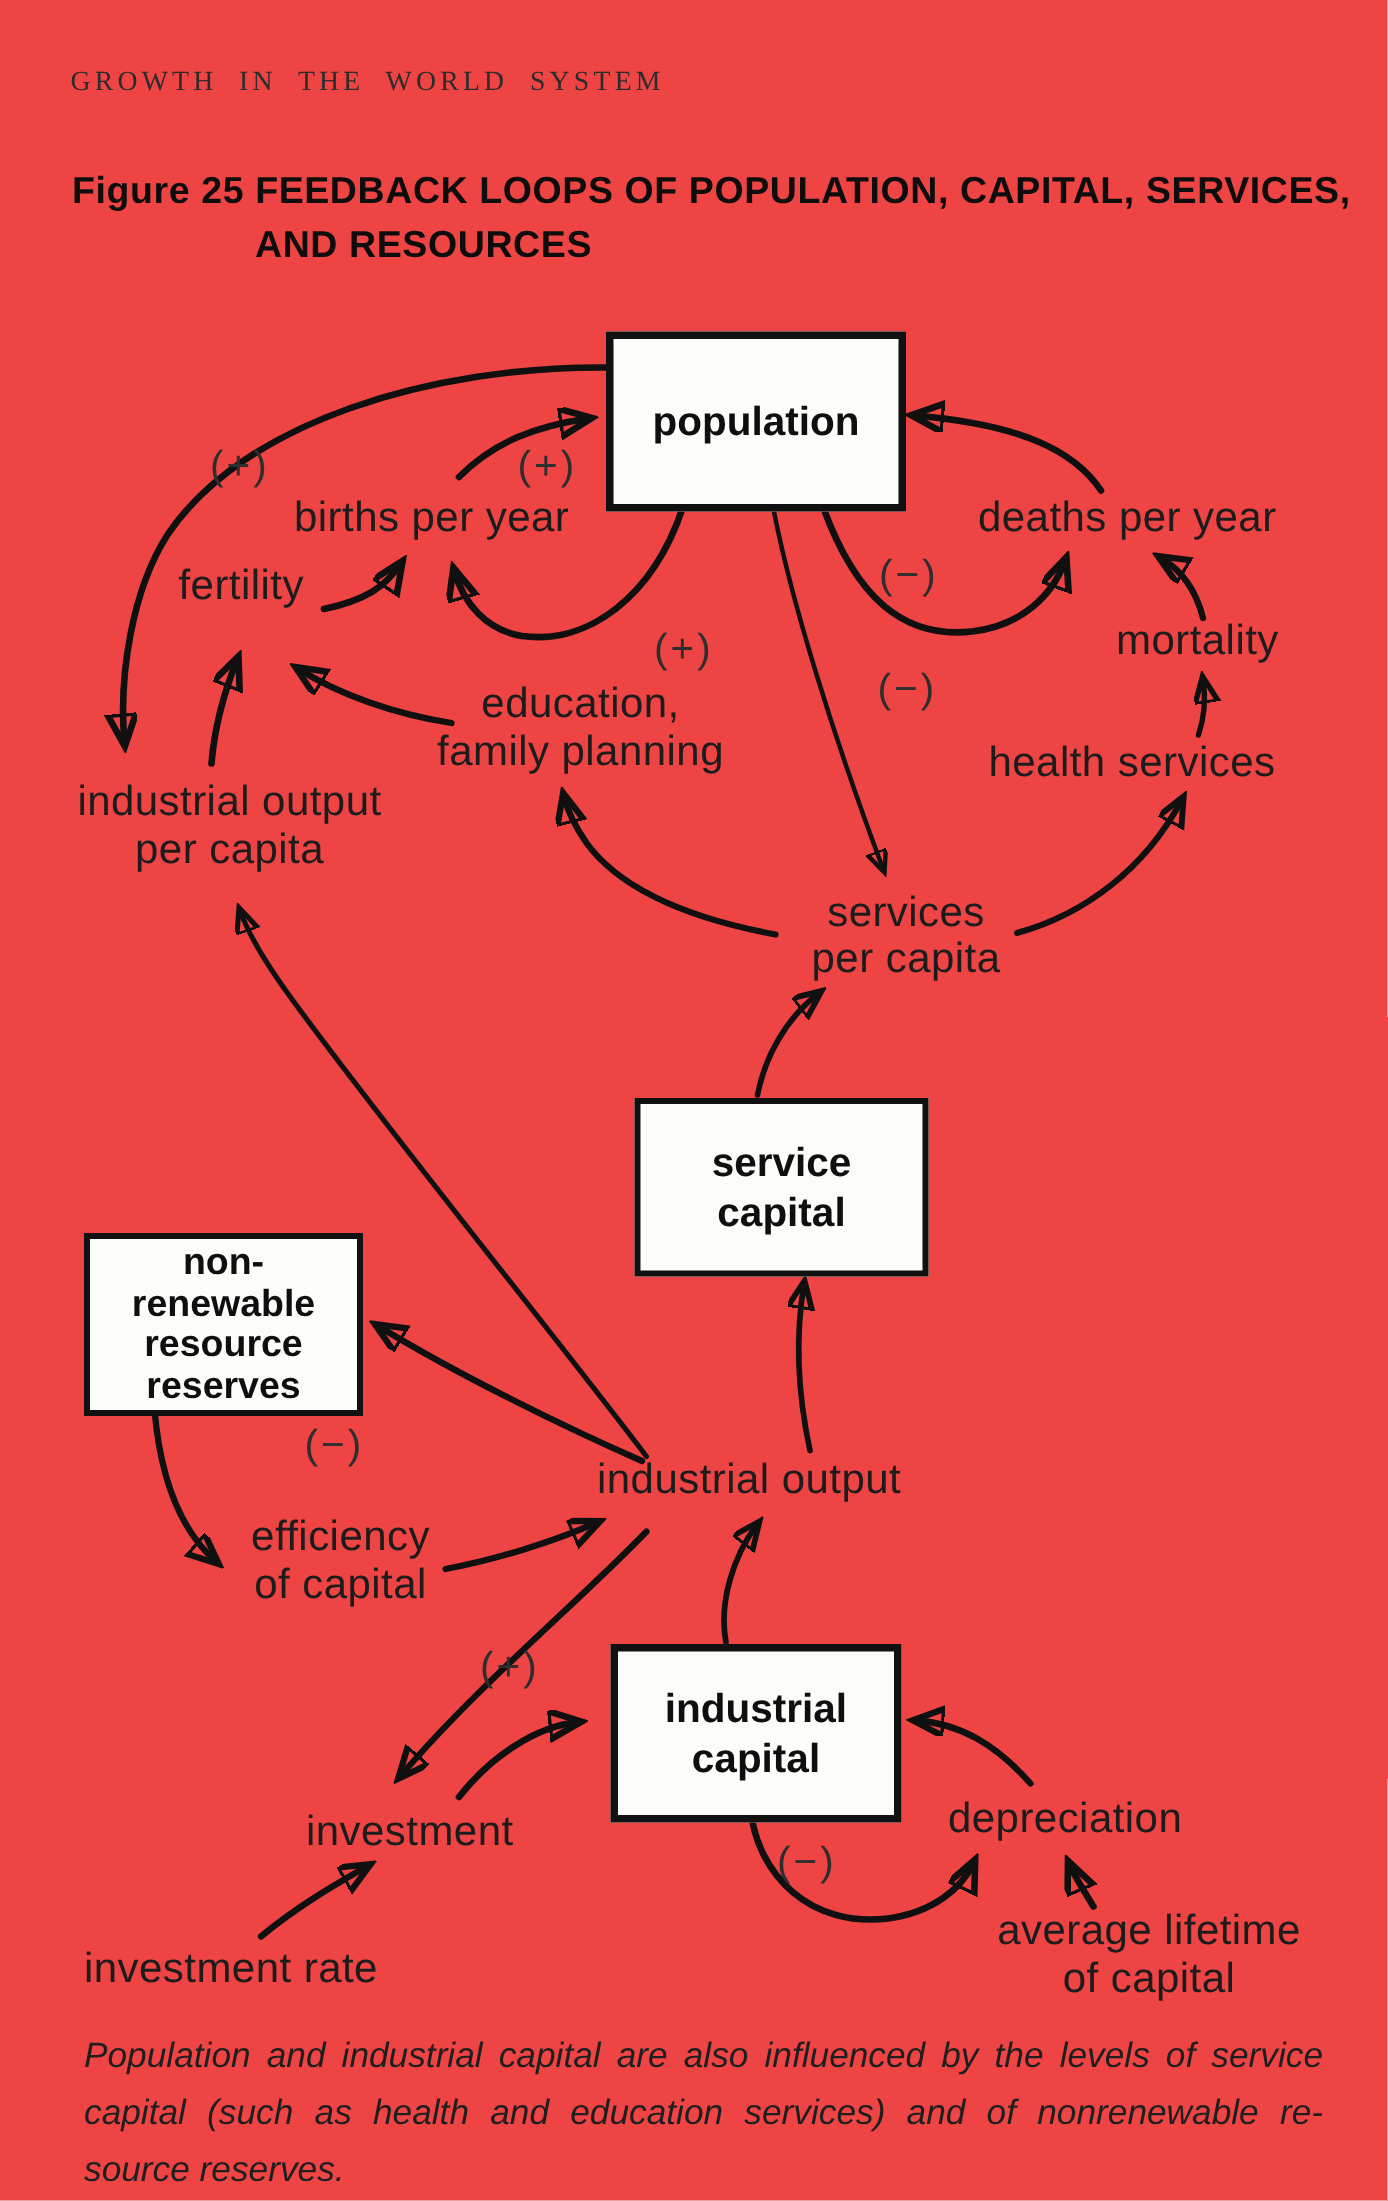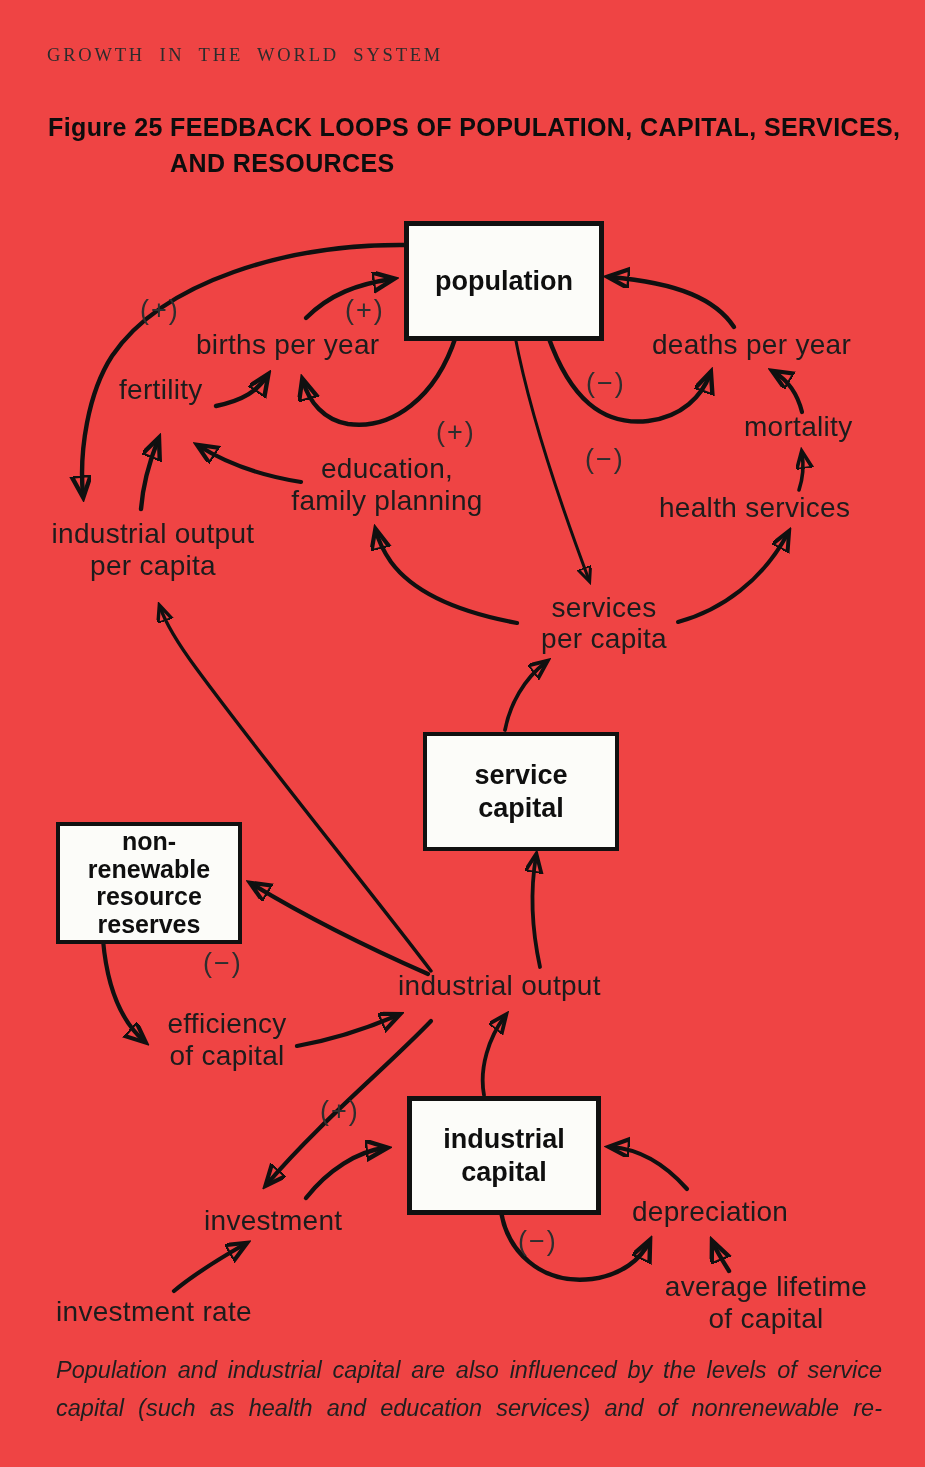"source reserves." div.caption-line { html: none -> <div>source reserves.</div> }
